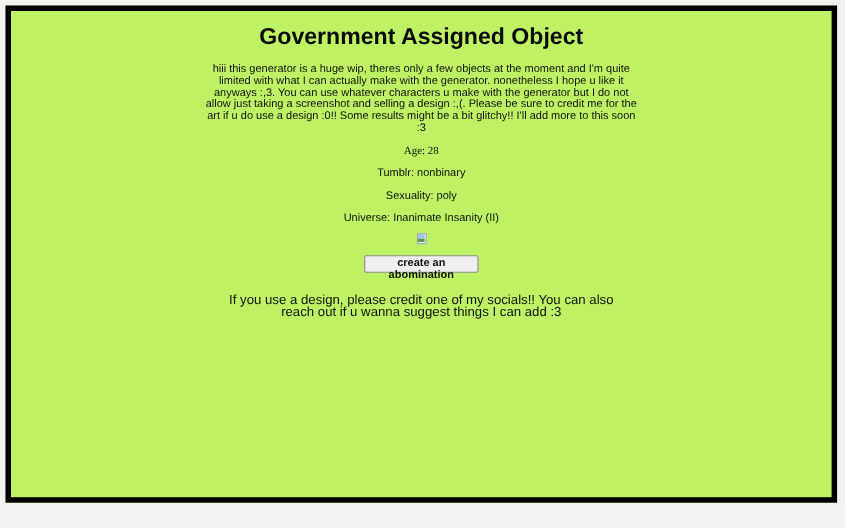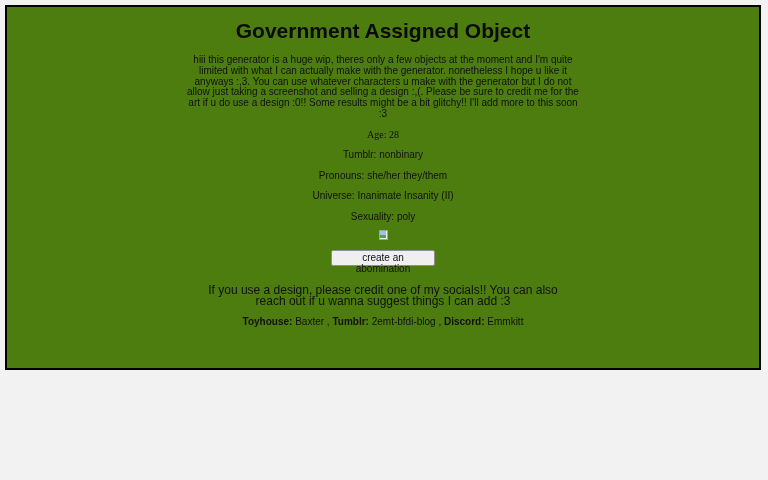"Government Assigned Object" .page { background: #4d7c0f -> #bef264; border: 2px solid #000000 -> 5px solid #000000; height: 365px -> 452px }
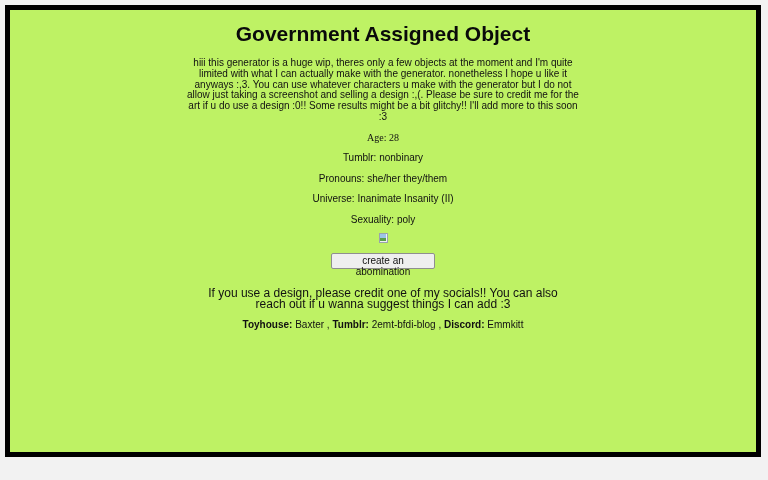"Pronouns: she/her they/them" p.attr { html: <p>Pronouns: she/her they/them</p> -> none }
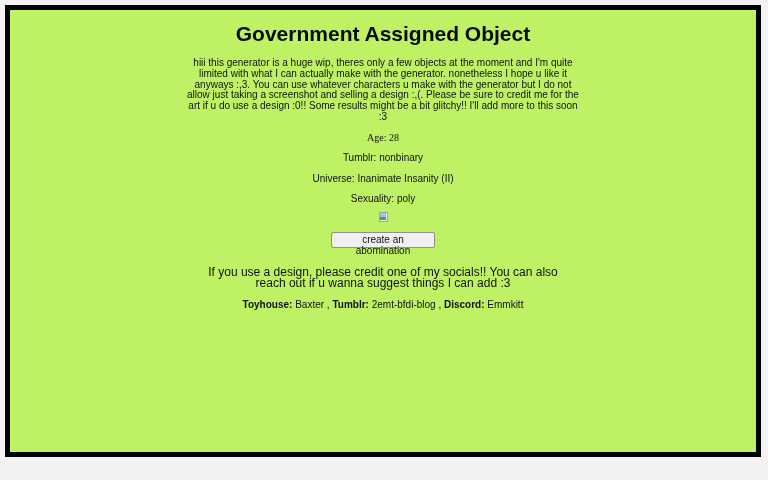"Universe: Inanimate Insanity (II)" p.attr { order: before "Sexuality: poly" -> after "Sexuality: poly" }
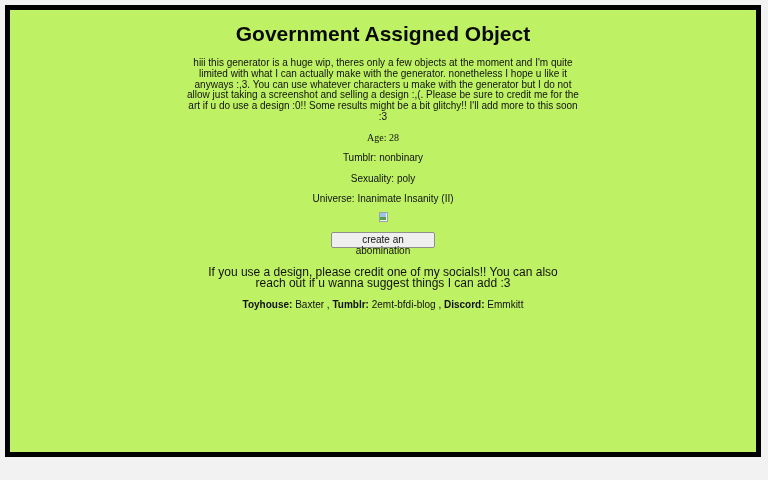"create an abomination" .gen-btn { font-weight: none -> bold }
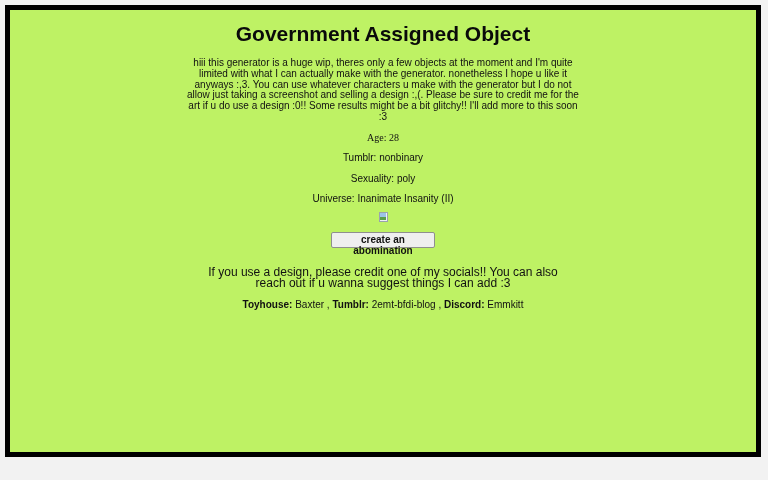"Toyhouse: Baxter , Tumblr:" div.socials { html: <div> <b>Toyhouse:</b> <span>Baxter</span><span> , </span><b>Tumblr:</b> <span>2emt-bfdi-blog</span><span> , </span><b>Discord:</b> <span>Emmkitt</span> </div> -> none }
